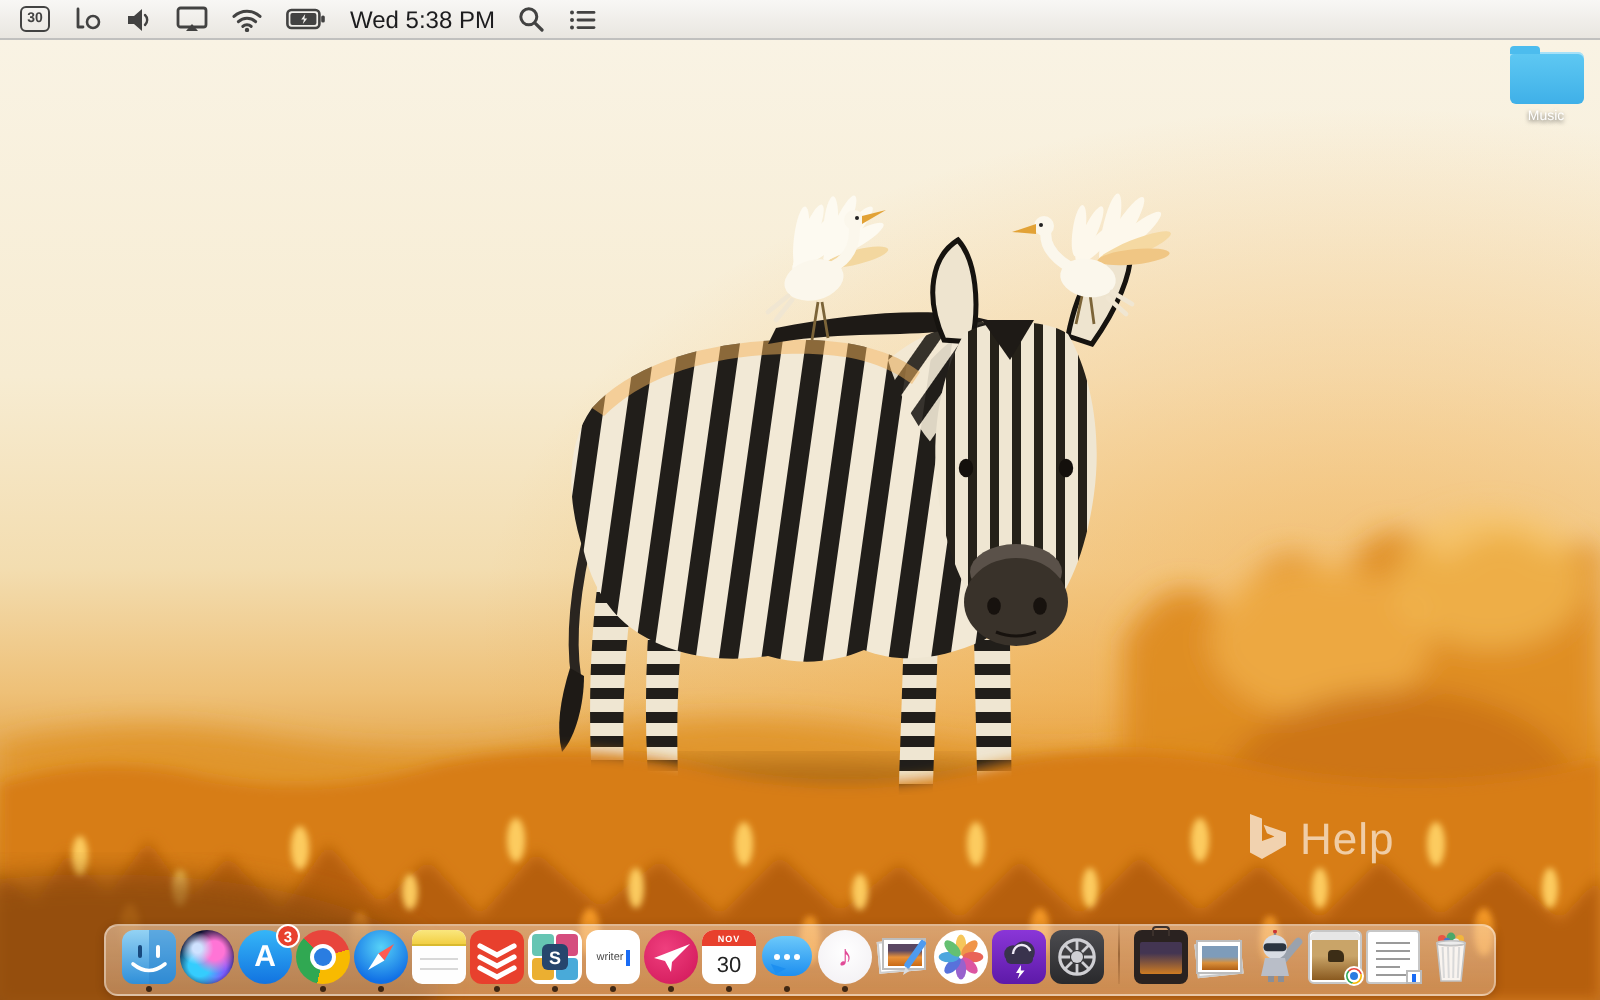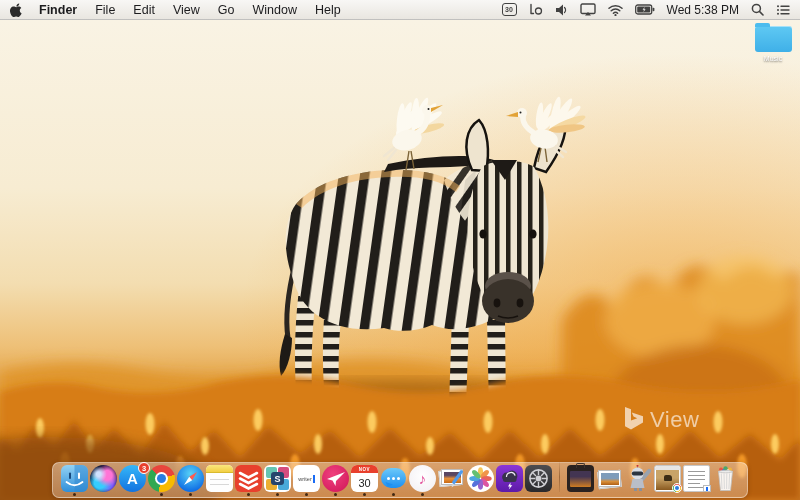"Finder" div.mb-left { html: <div> <span> <svg> <path></path> </svg> </span> <span>Finder</span> <span>File</span> <span>Edit</span> <span>View</span> <span>Go</span> <span>Window</span> <span>Help</span> </div> -> none }
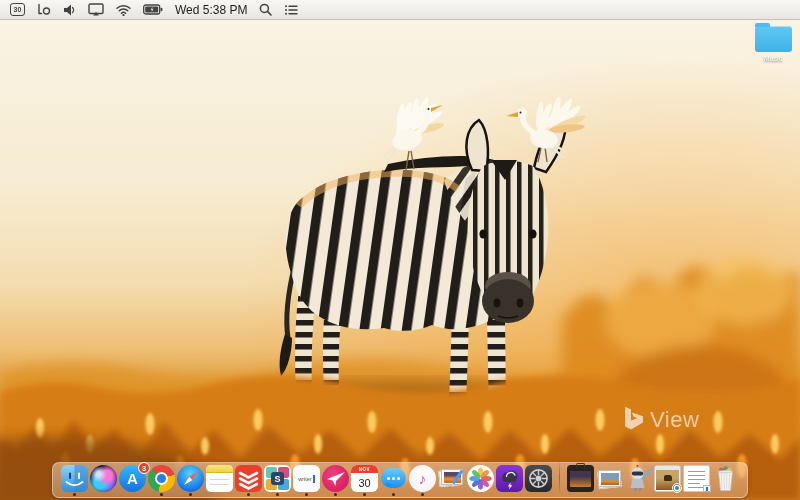"View" span.btxt { text: View -> Help }
